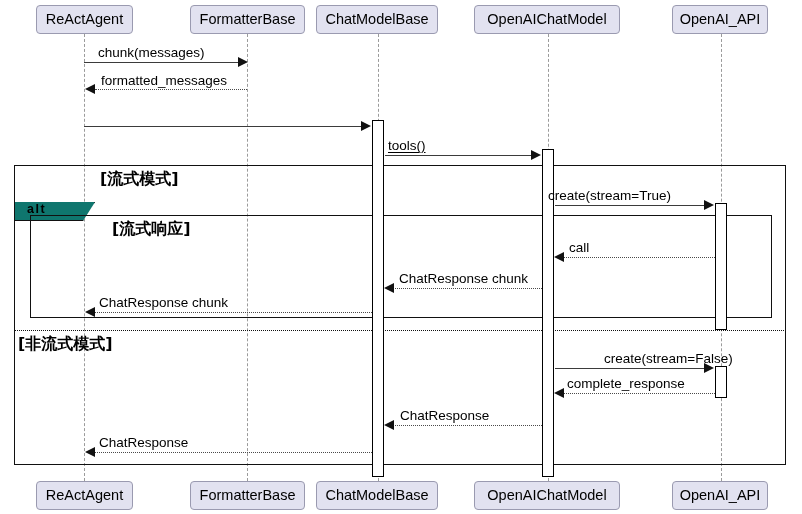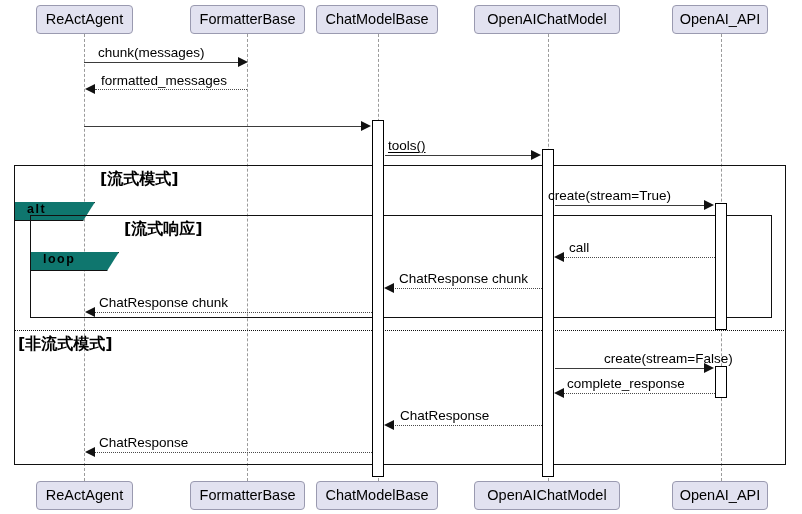"[流式响应]" div.frag-cond { left: 124px -> 112px }
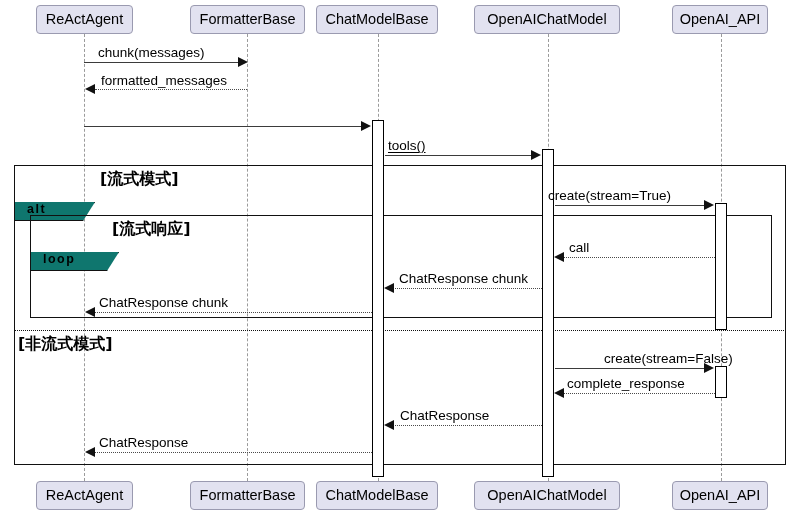"loop" div.frag-tab { html: <div> <span>loop</span> </div> -> none }
